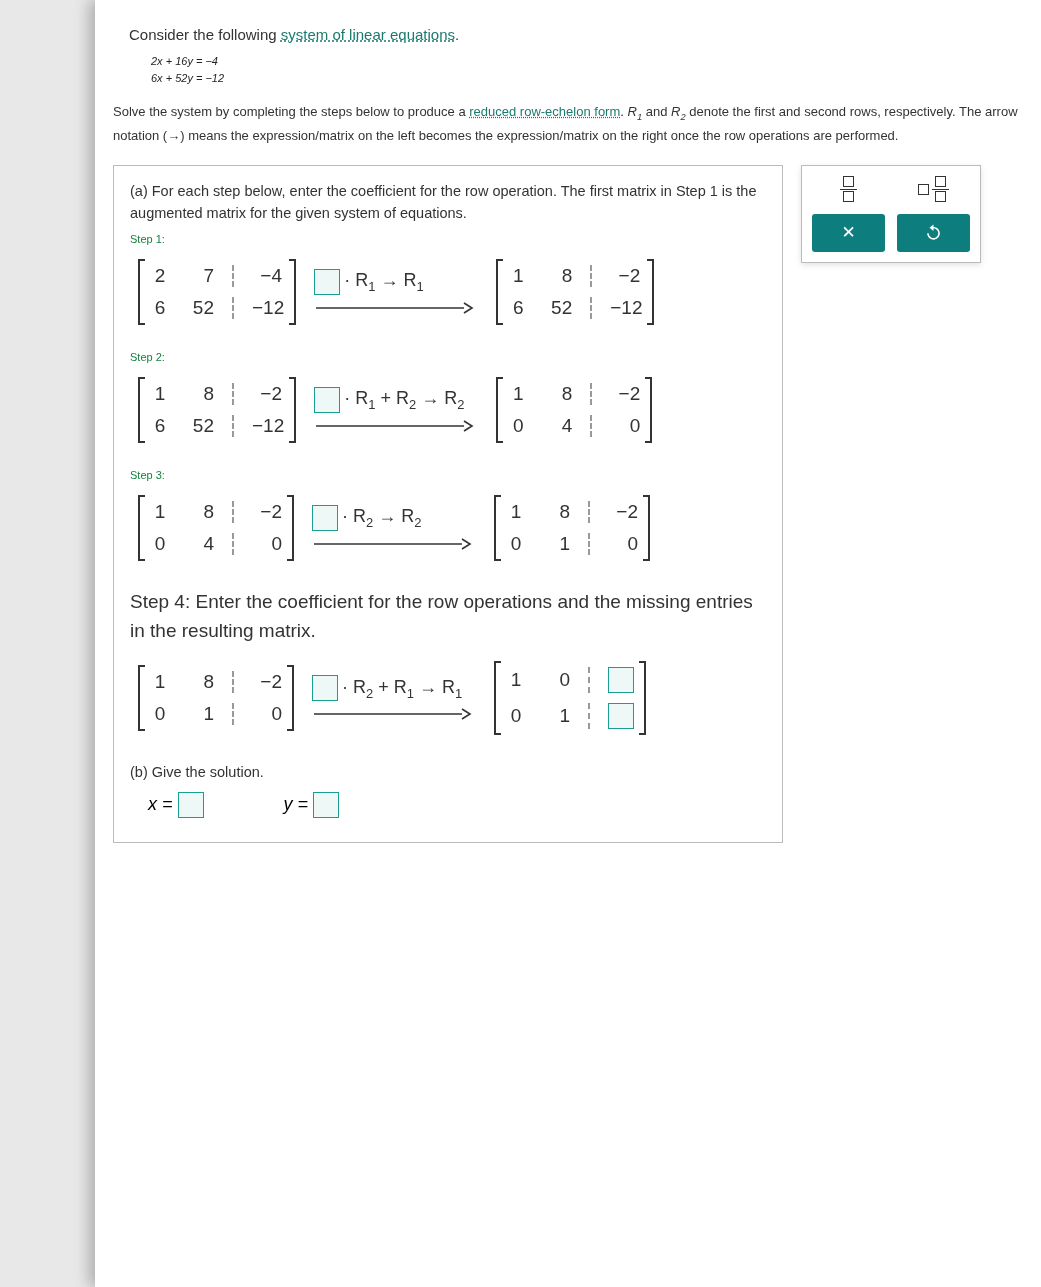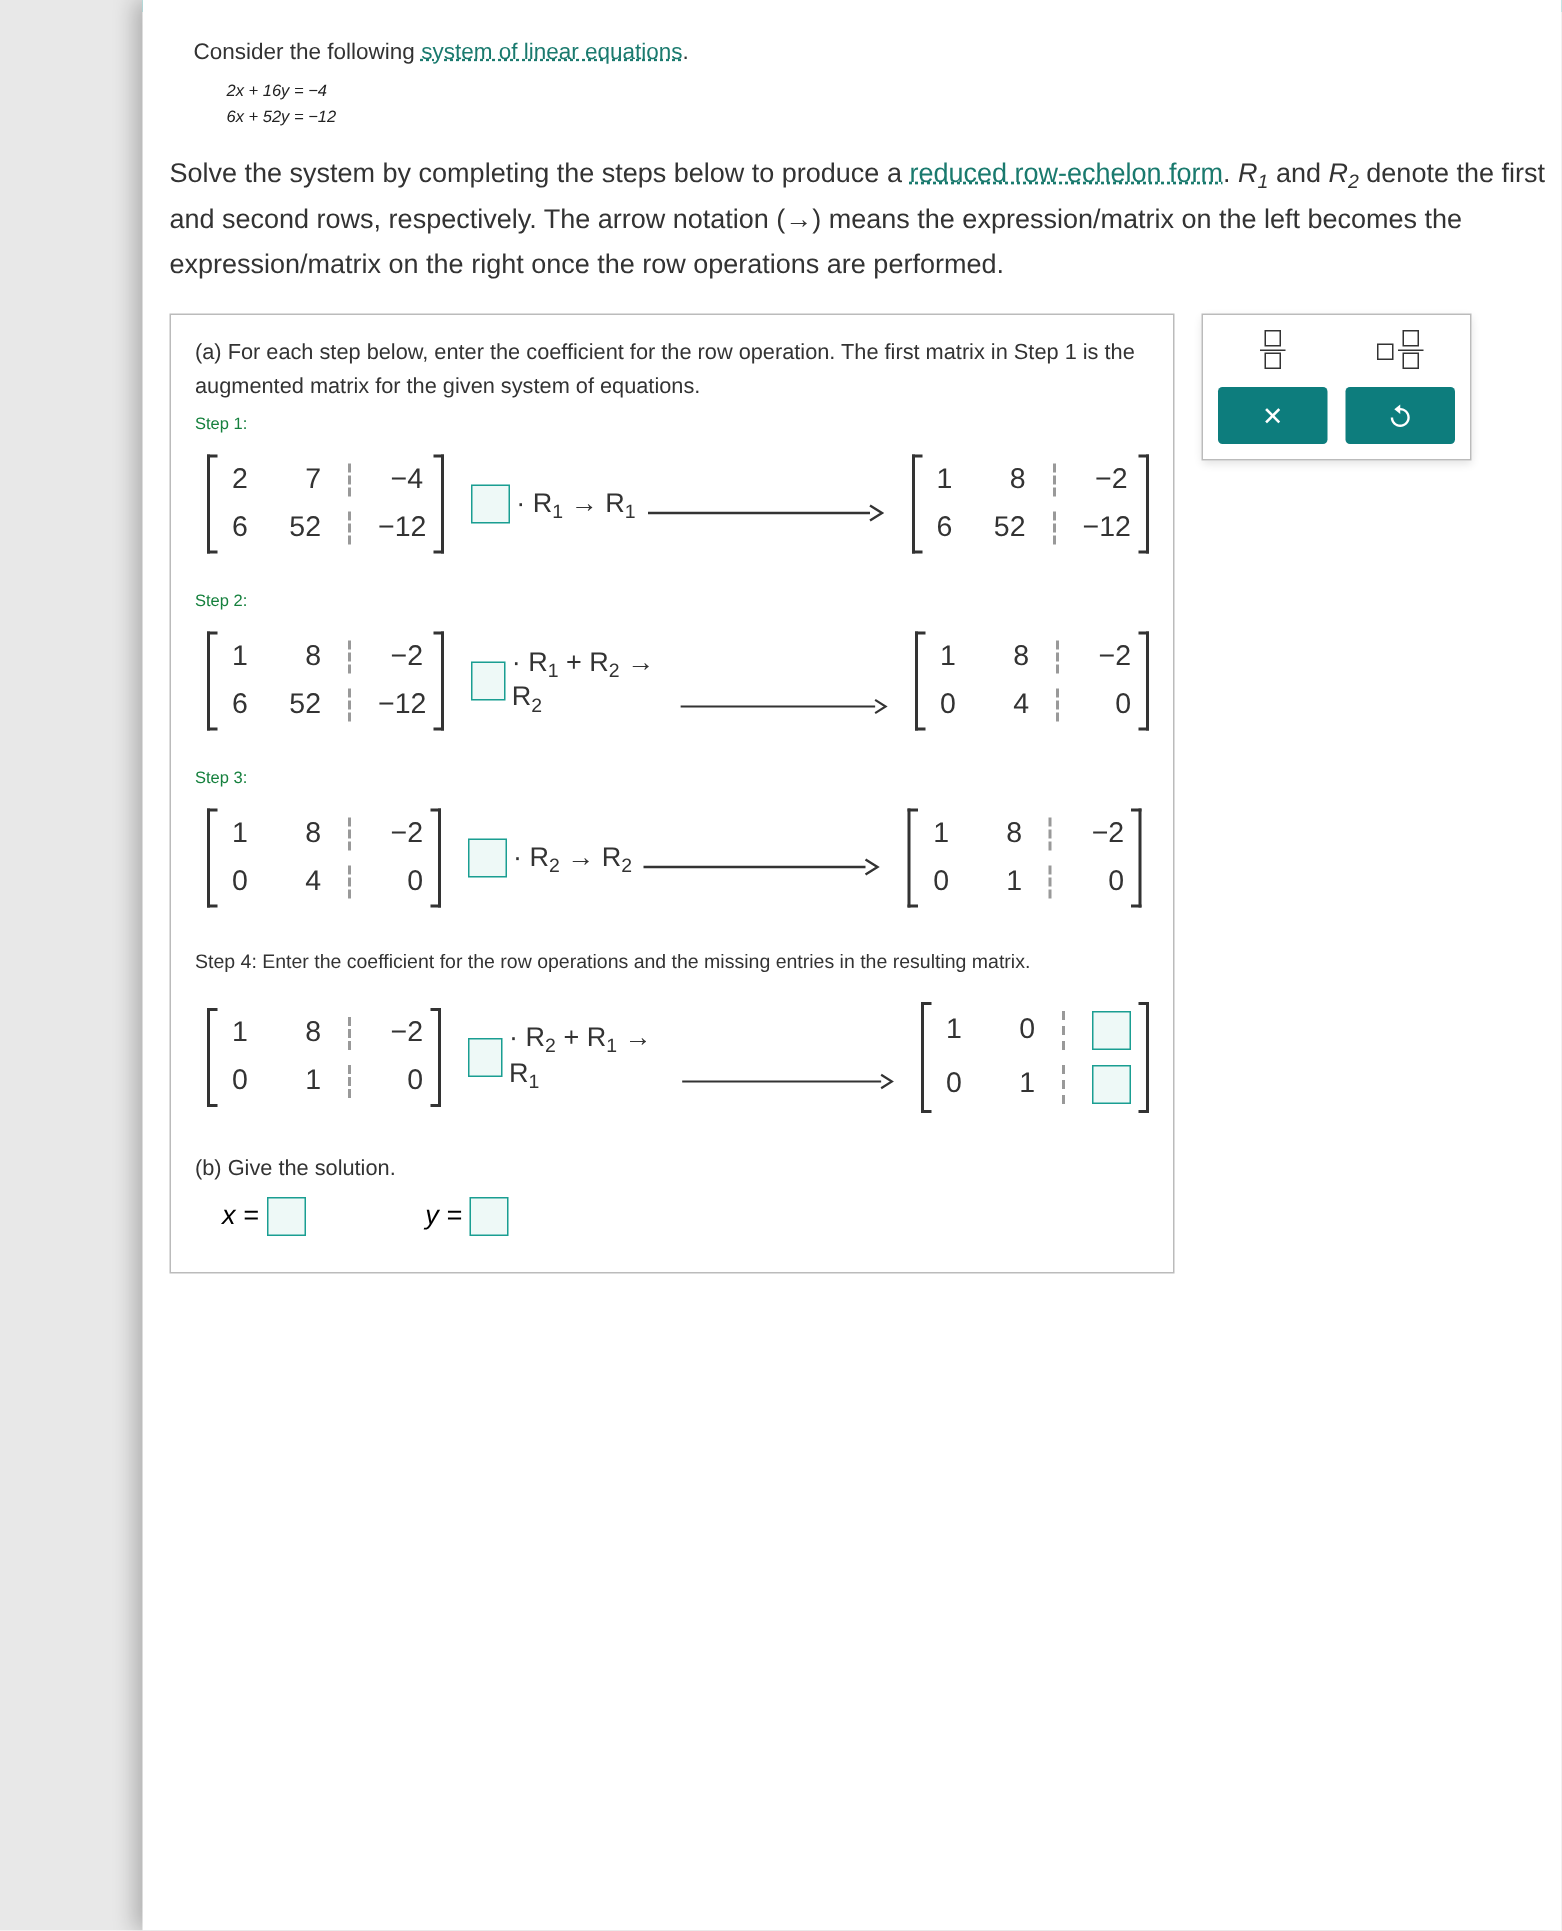"Solve the system by completing" .desc { font-size: 18px -> 13px }
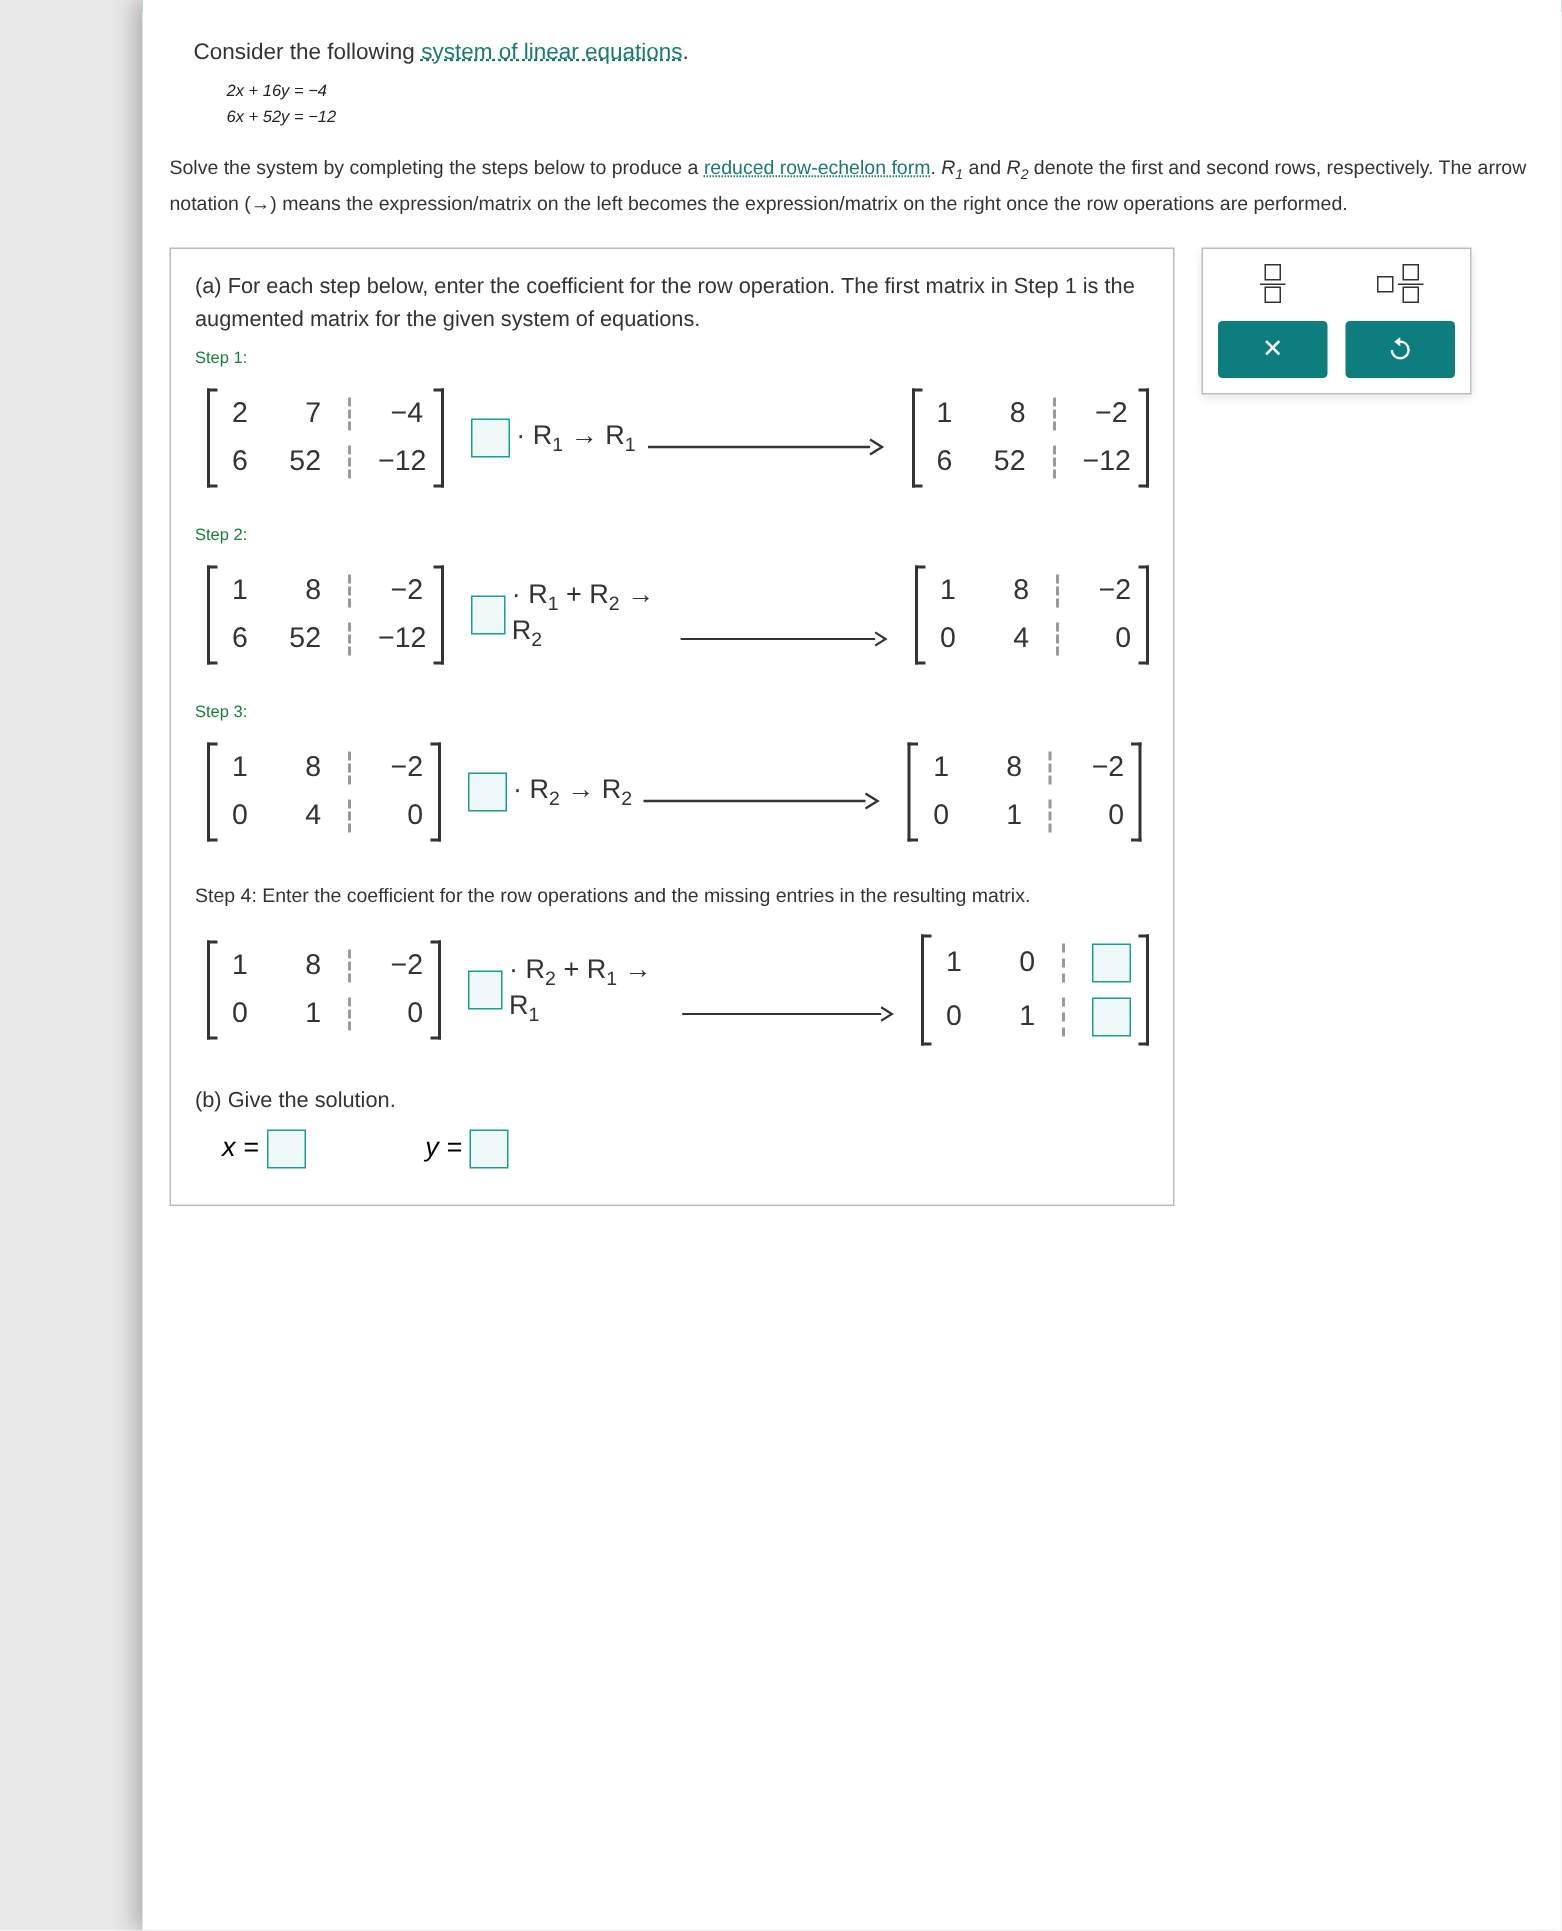"· R1 → R1" .opcol { align-items: flex-end -> flex-start; flex-direction: row -> column }
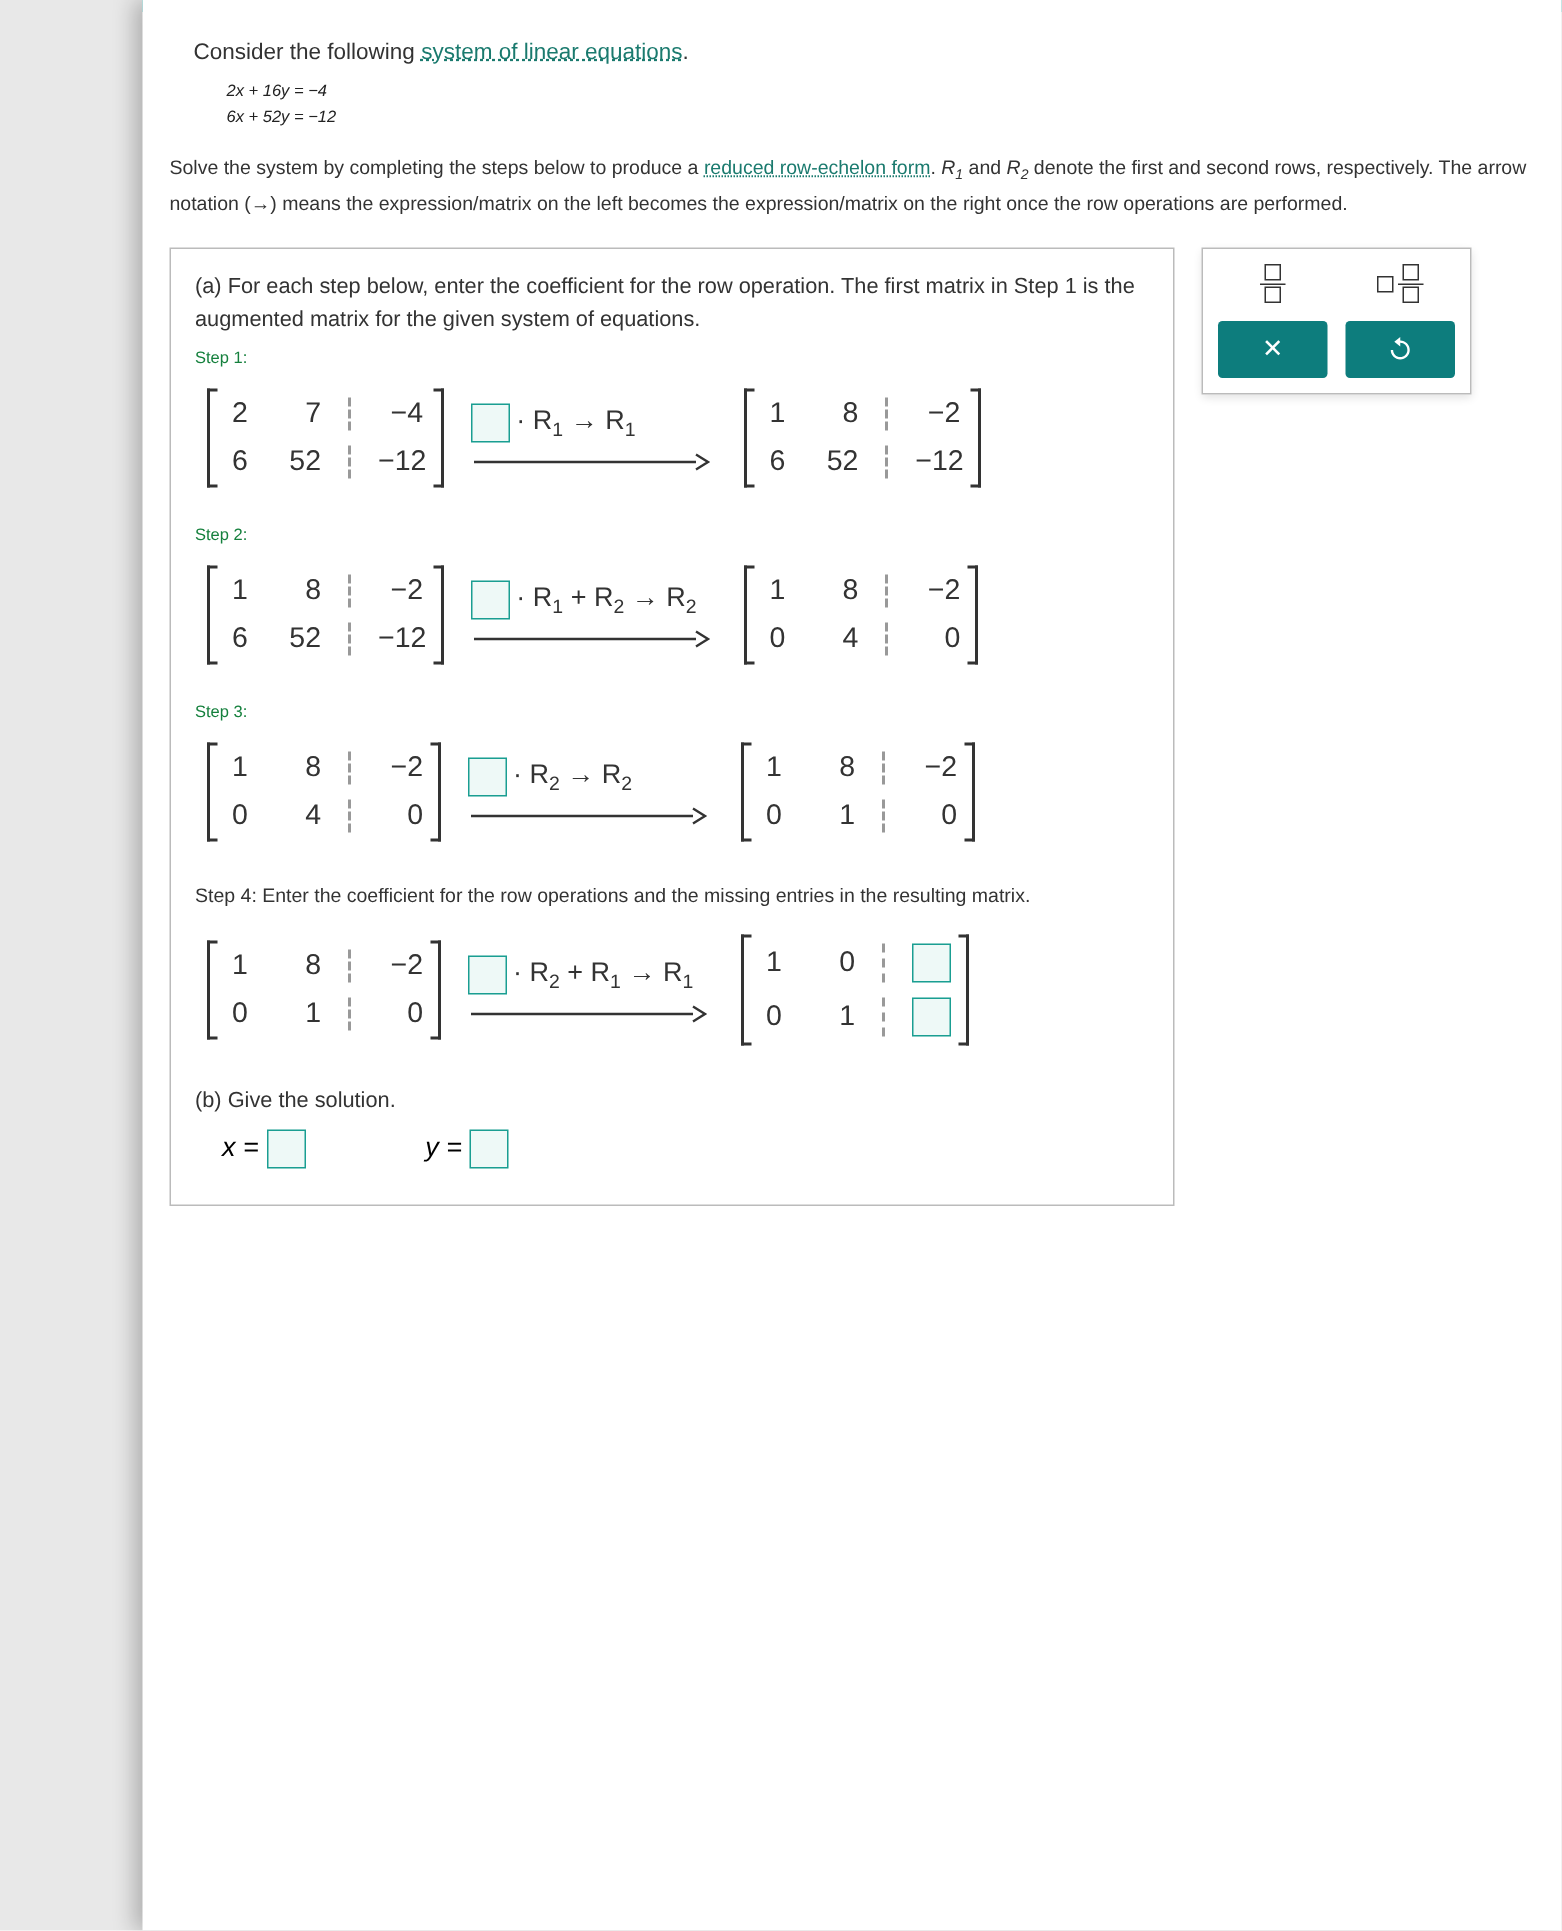"Step 4: Enter the coefficient" .s4 { font-size: 13px -> 19px }
